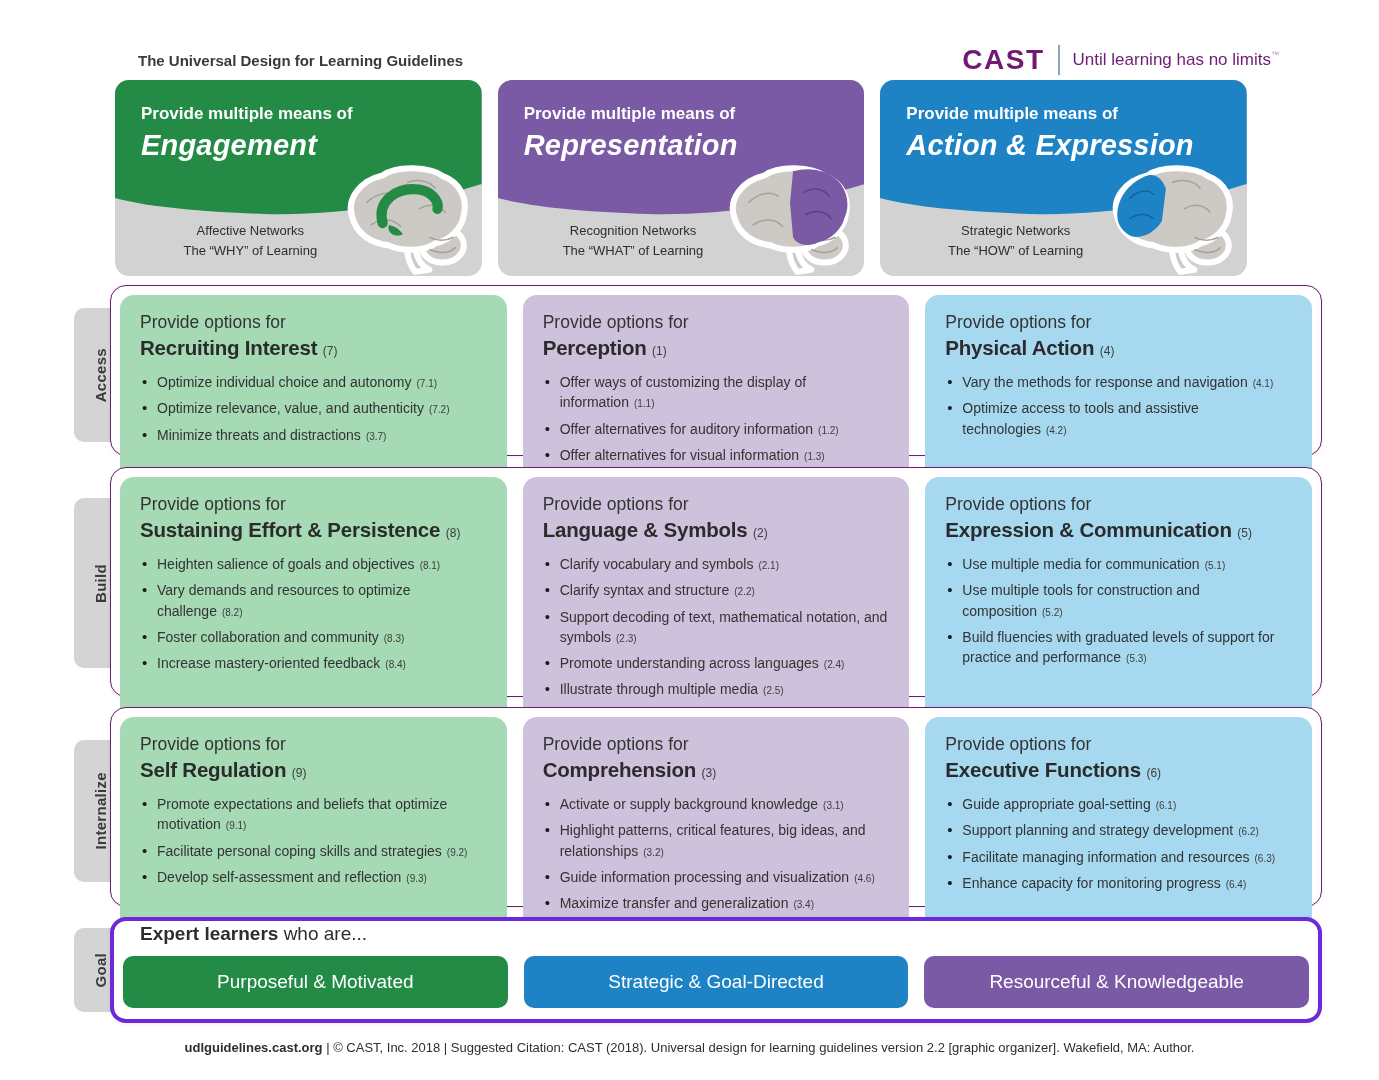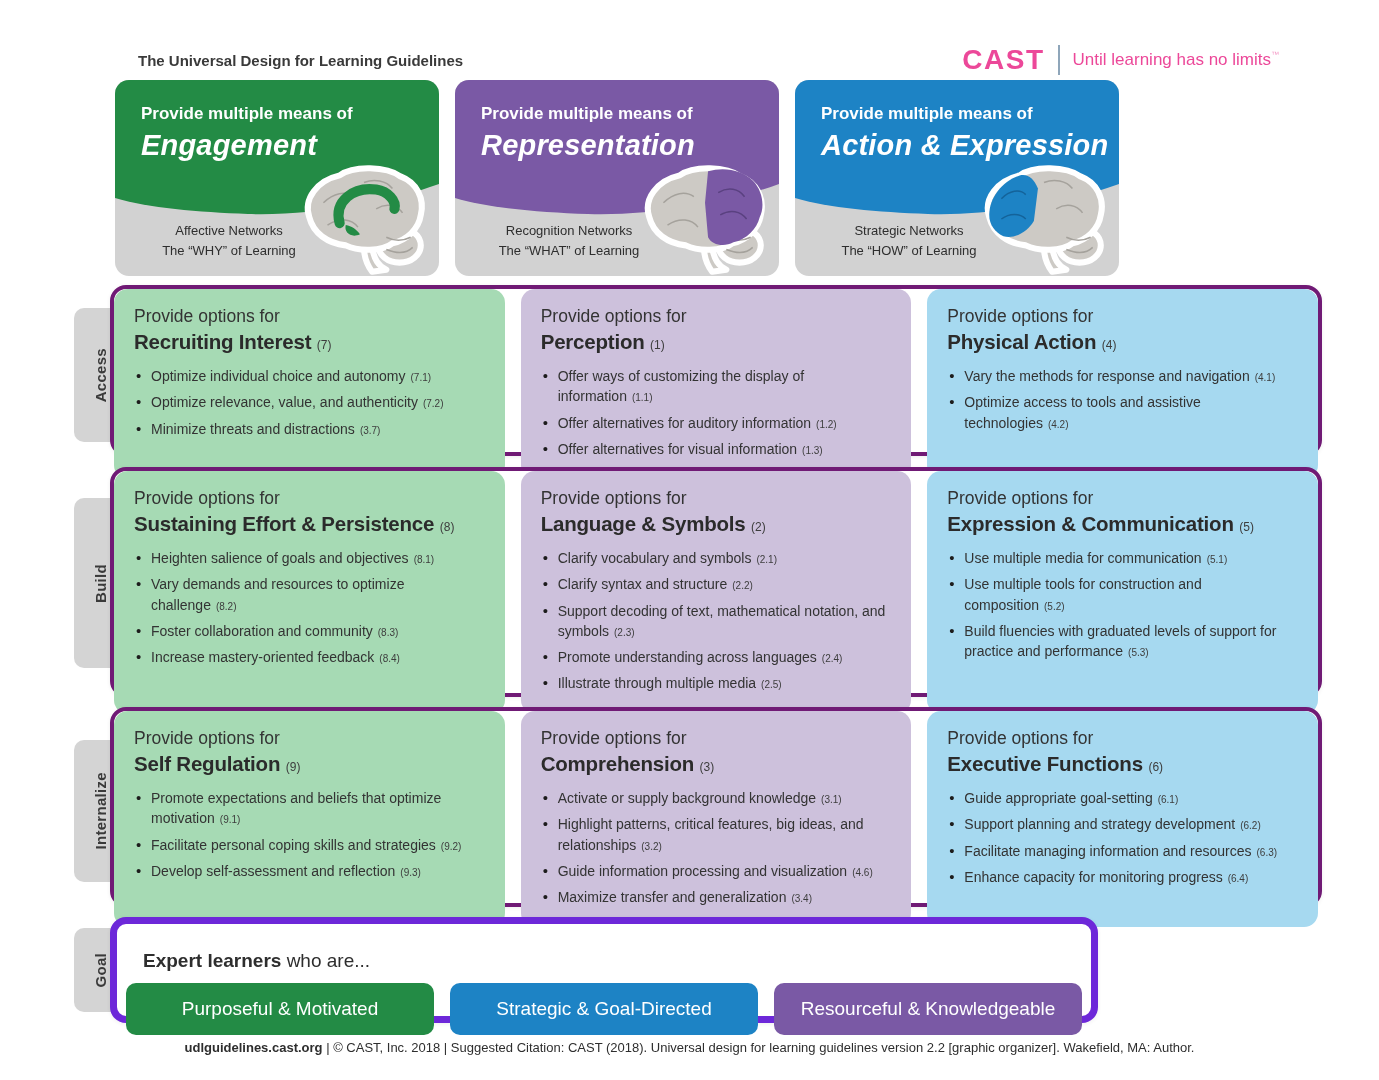"CAST" .brand { color: #ec4899 -> #701a75 }
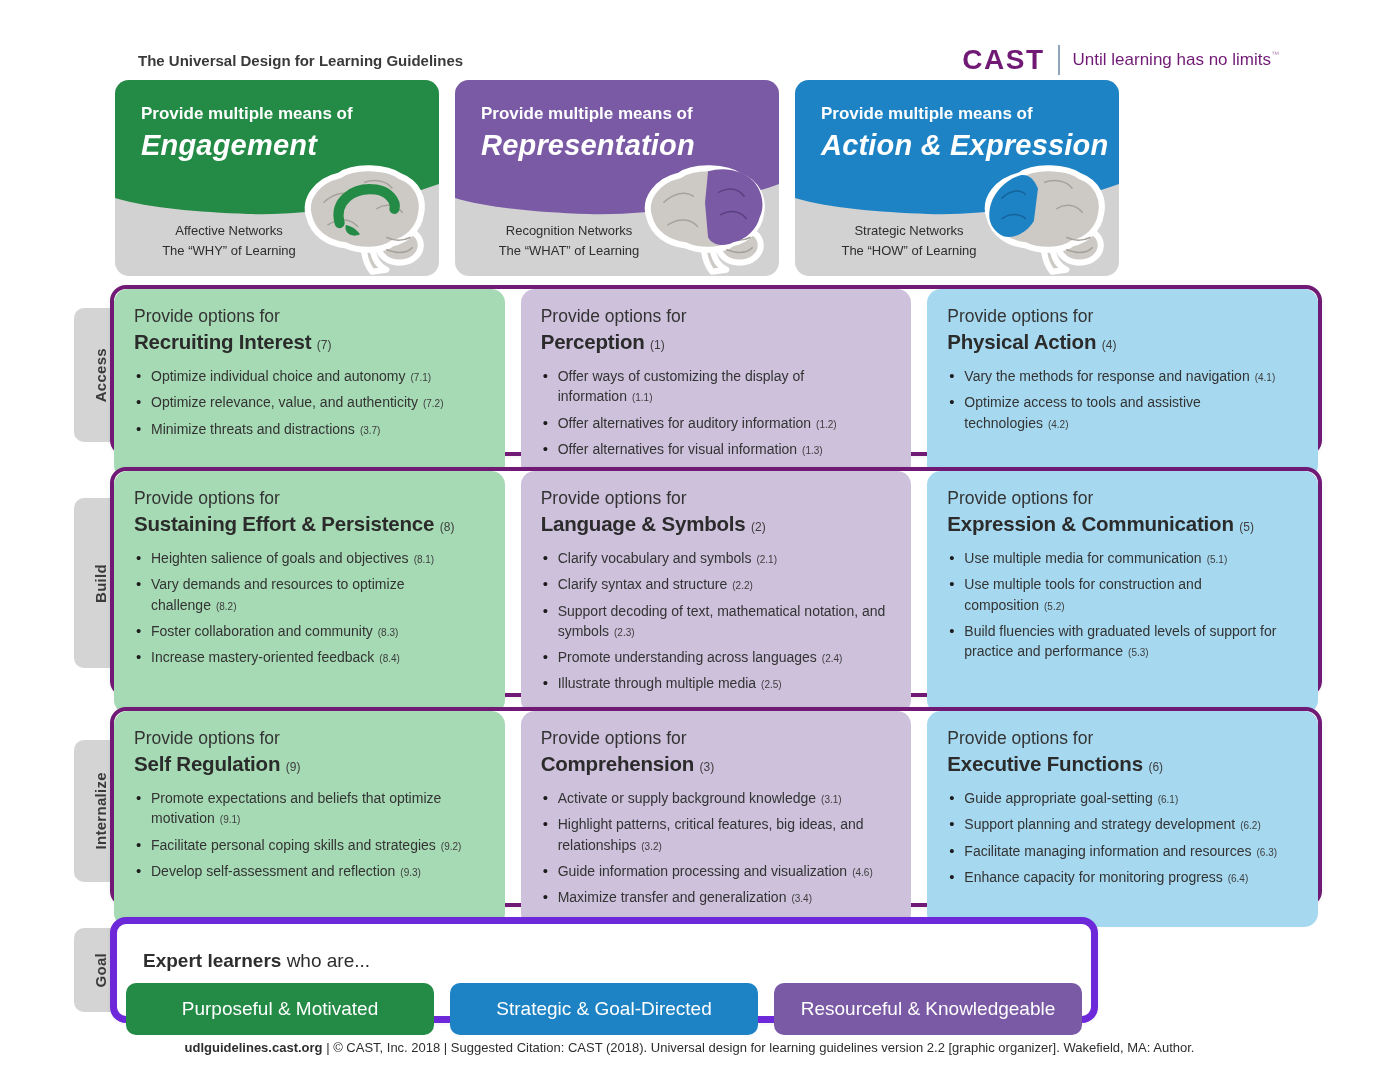"Provide multiple means of" .headers { width: 1004px -> 1132px }
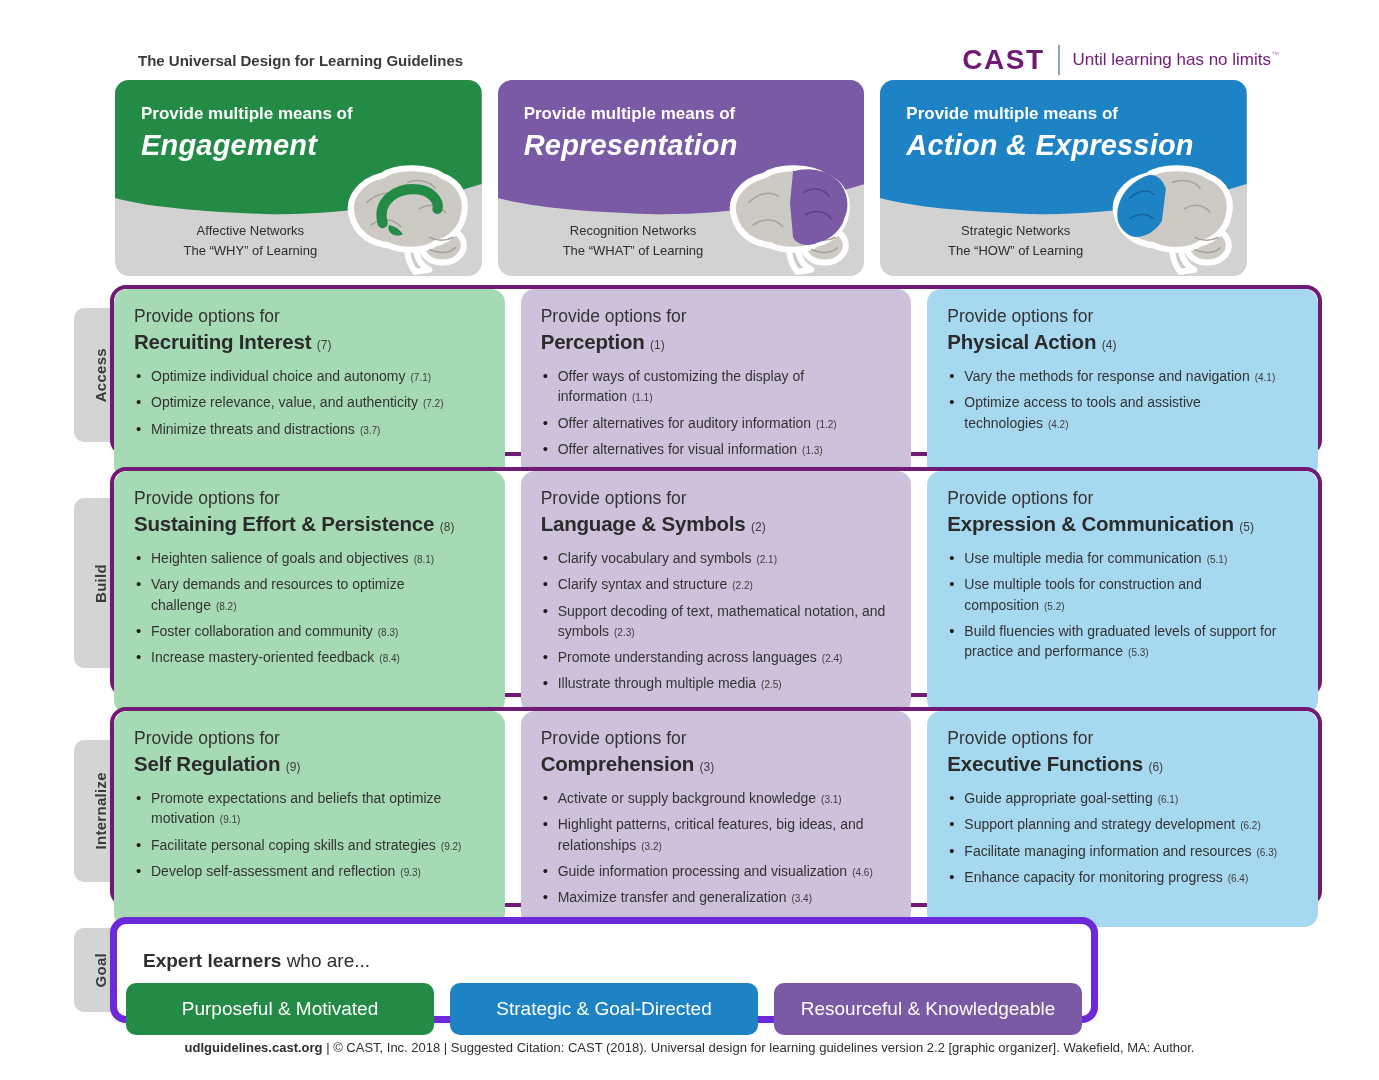"Provide options for" .rowbox { border: 4px solid #701a75 -> 1px solid #701a75; padding: none -> 9px }
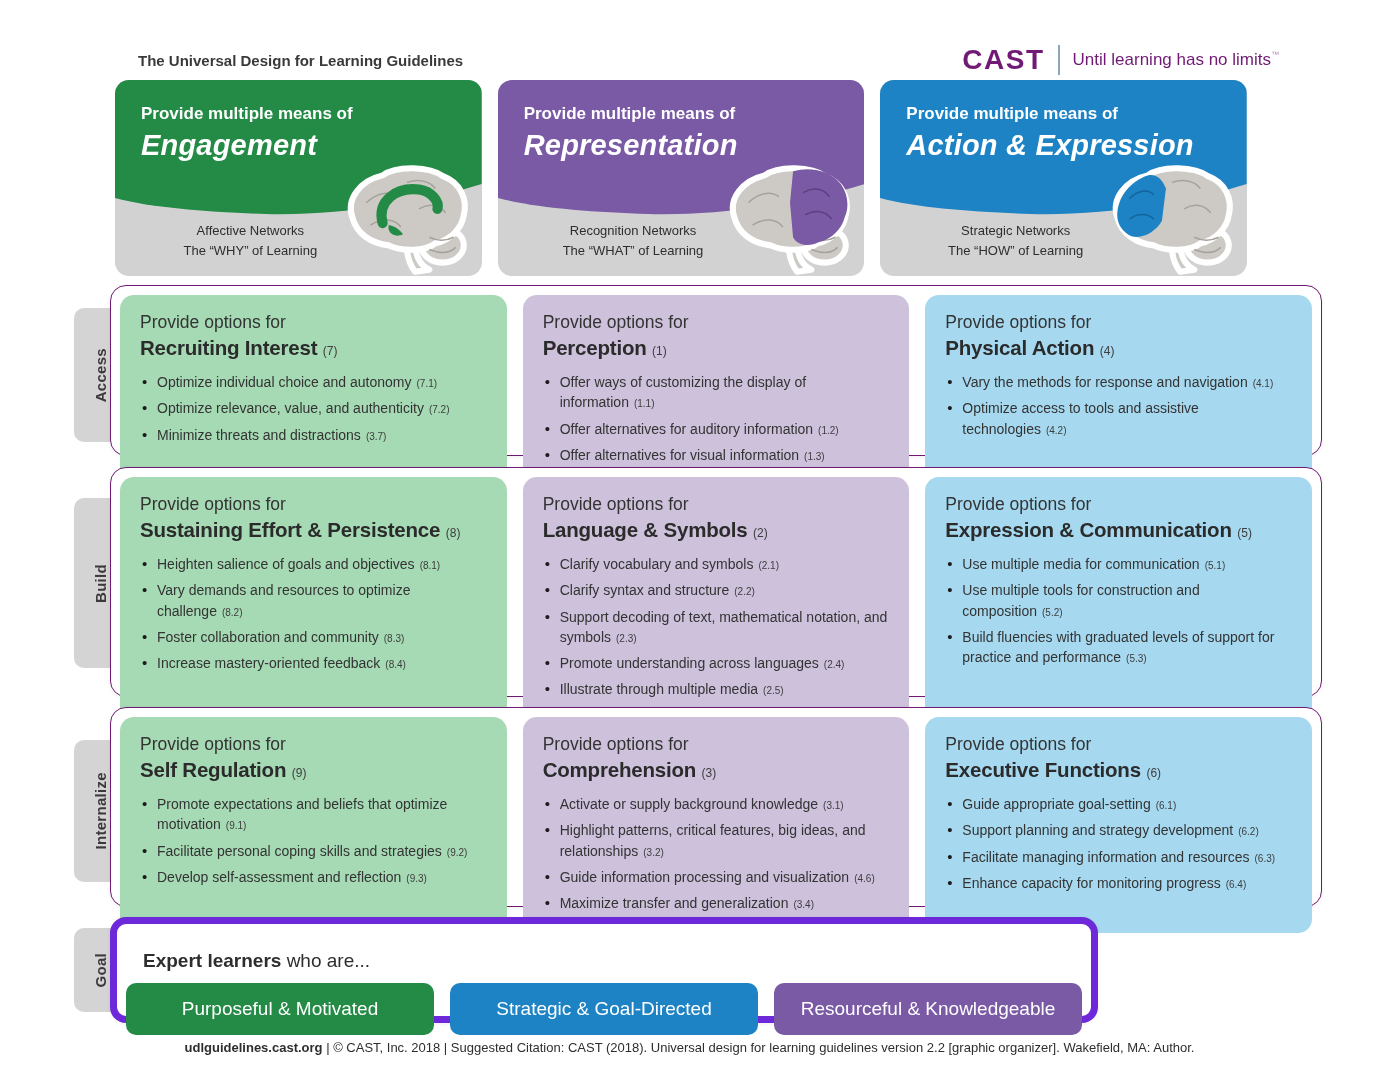"Expert learners who are..." #row-goal { border: 7px solid #6d28d9 -> 4px solid #6d28d9; padding: 24px 9px 0 -> 0 9px 0; width: 988px -> 1212px }
